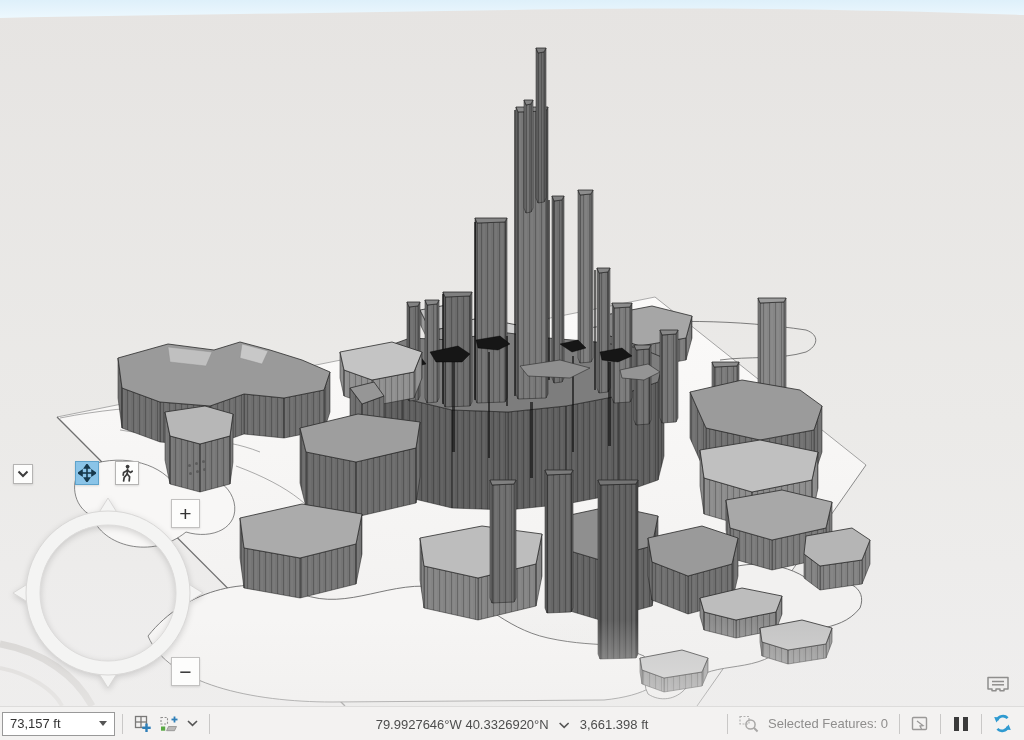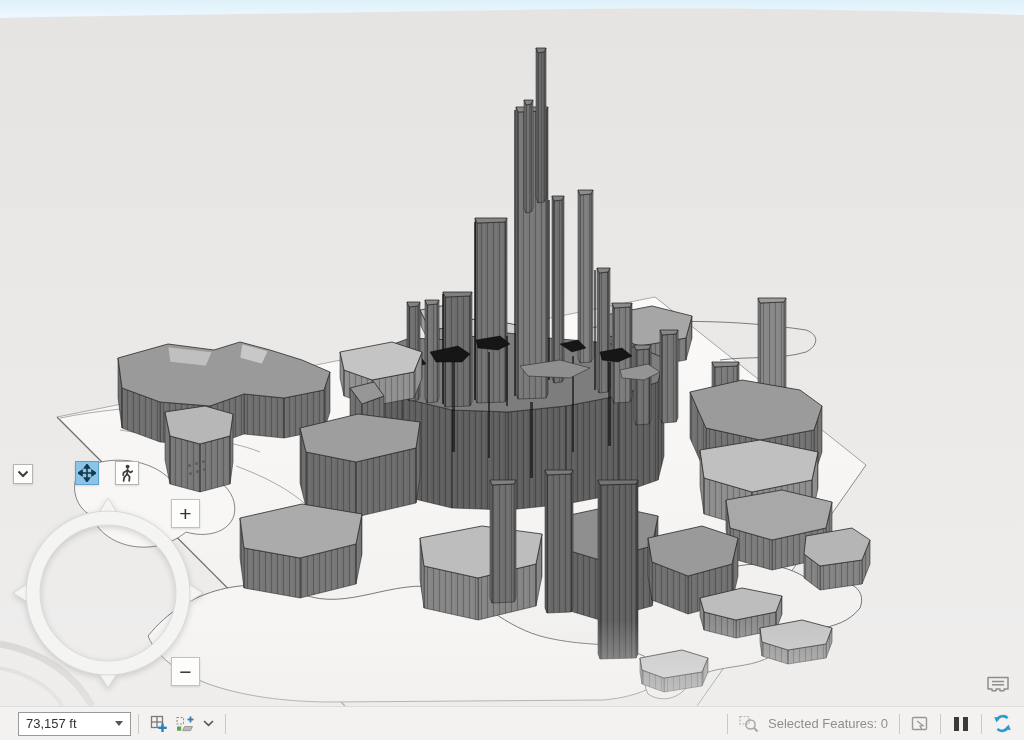"73,157 ft" #scale-box { margin-left: 18px -> 2px }
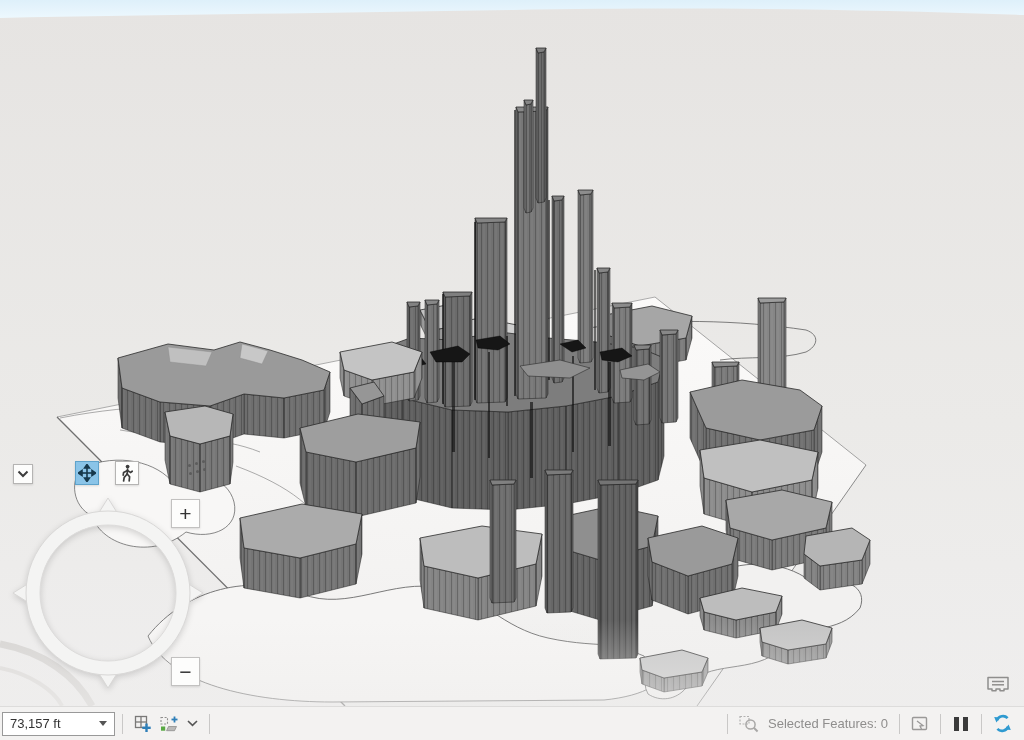"79.9927646°W 40.3326920°N" div { html: none -> <div> <span>79.9927646°W 40.3326920°N</span> <svg> <path></path> </svg> <span>3,661.398 ft</span> </div> }
